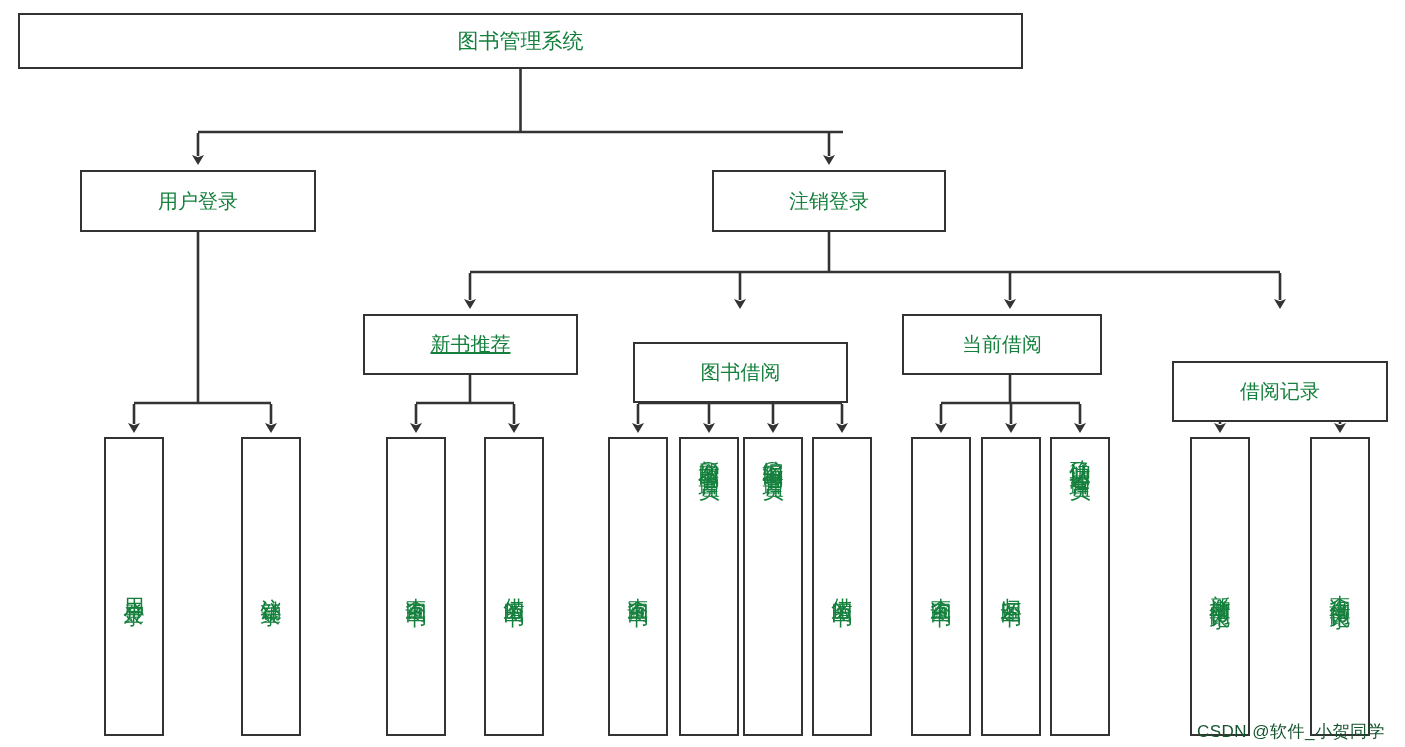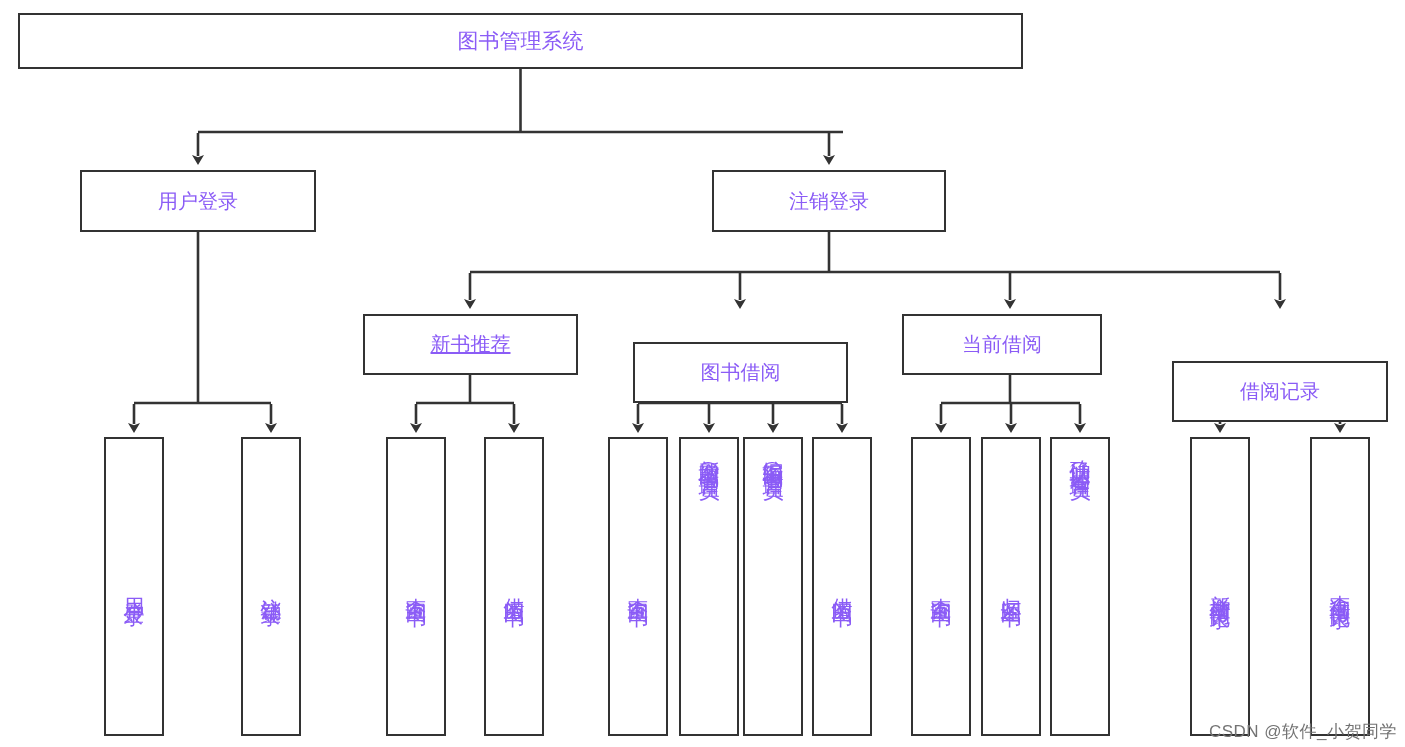"图书管理系统" .node { color: #8b5cf6 -> #15803d }
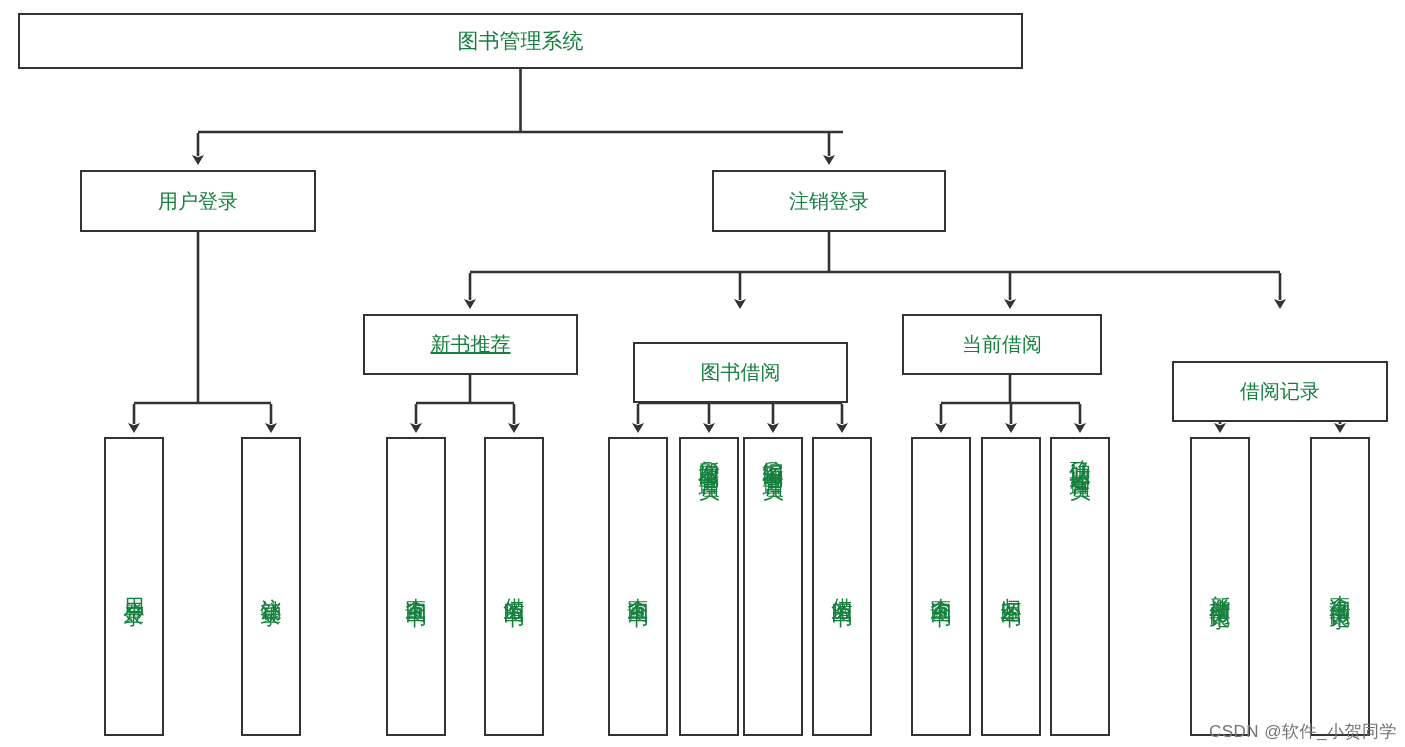"CSDN @软件_小贺同学" #watermark { color: #737373 -> #14532d; right: 8px -> 20px }
